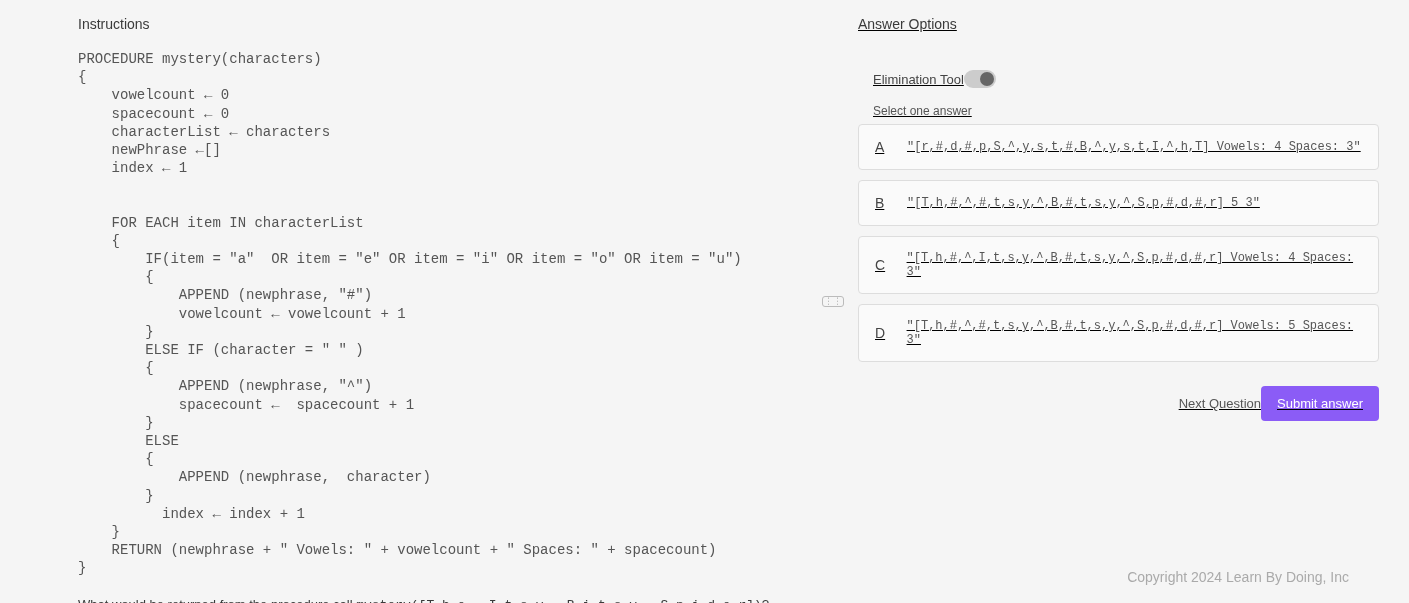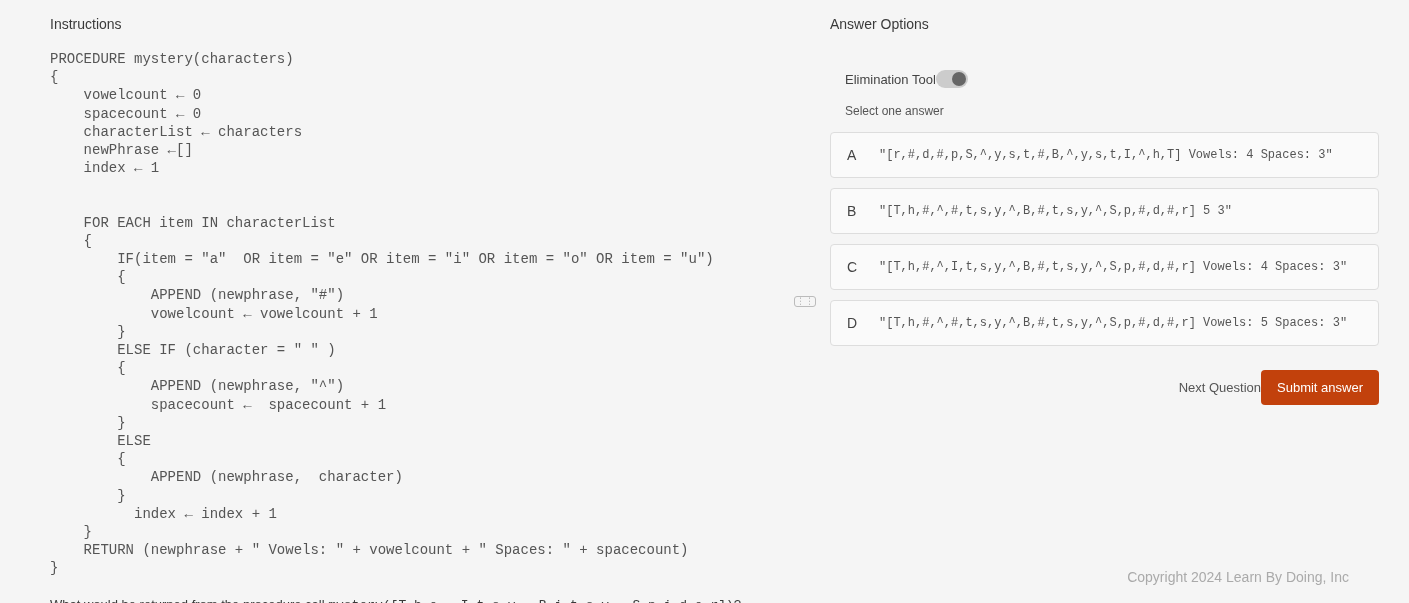"Instructions" .left-panel { margin-left: none -> 28px }
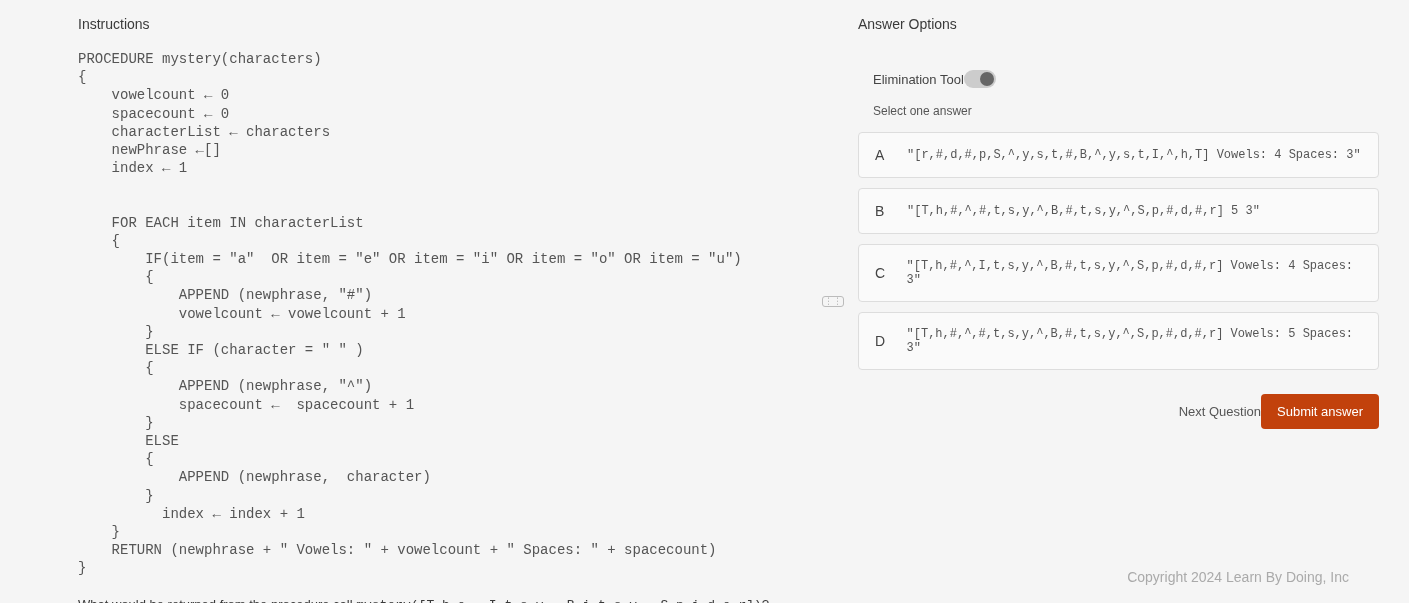"Answer Options" .right-panel { text-decoration: none -> underline }
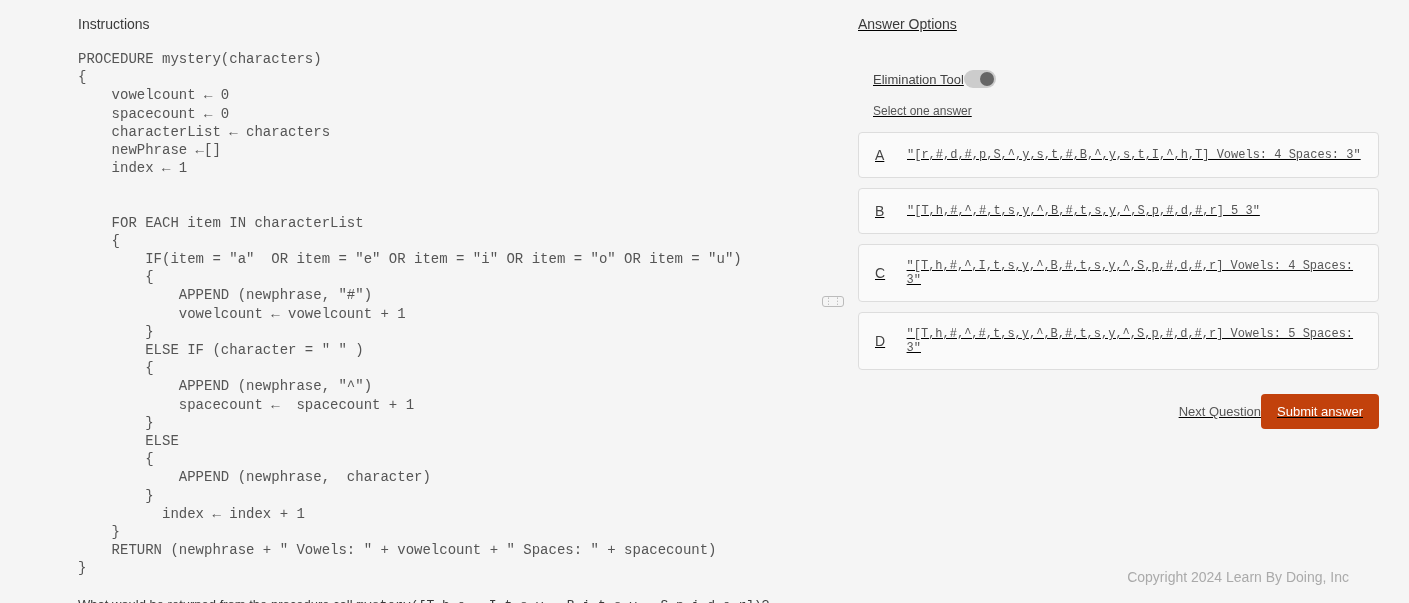"Select one answer" .select-label { margin-bottom: 8px -> none }
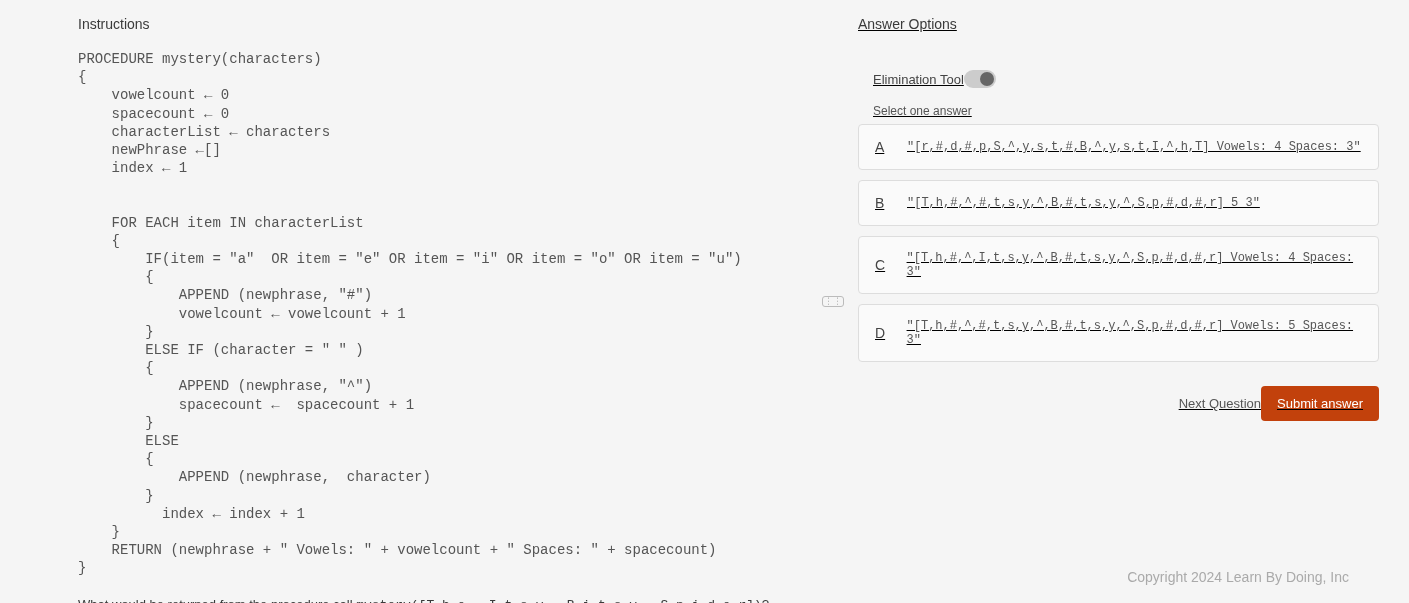"Submit answer" .btn-submit { background: #c2410c -> #8b5cf6 }
